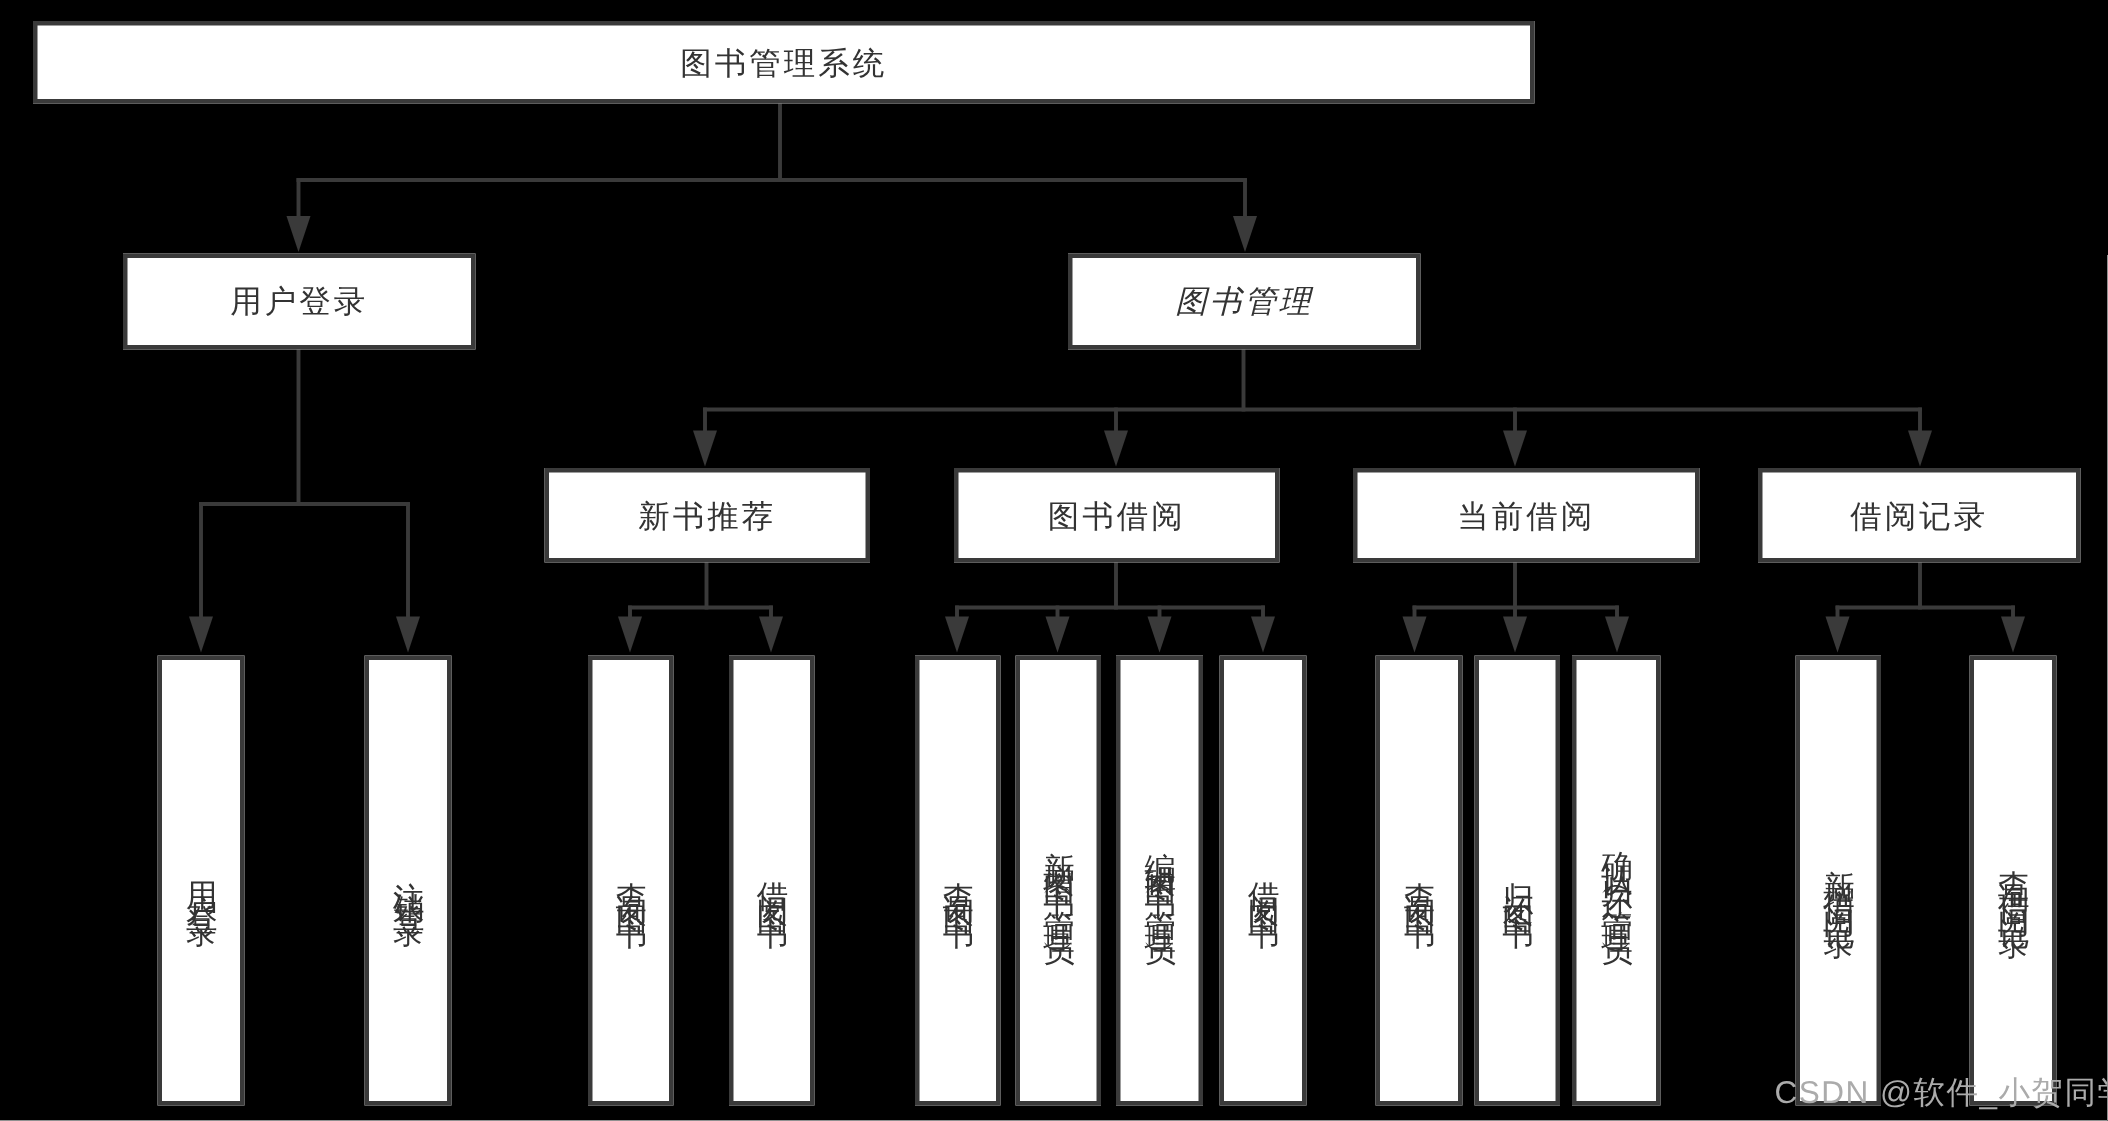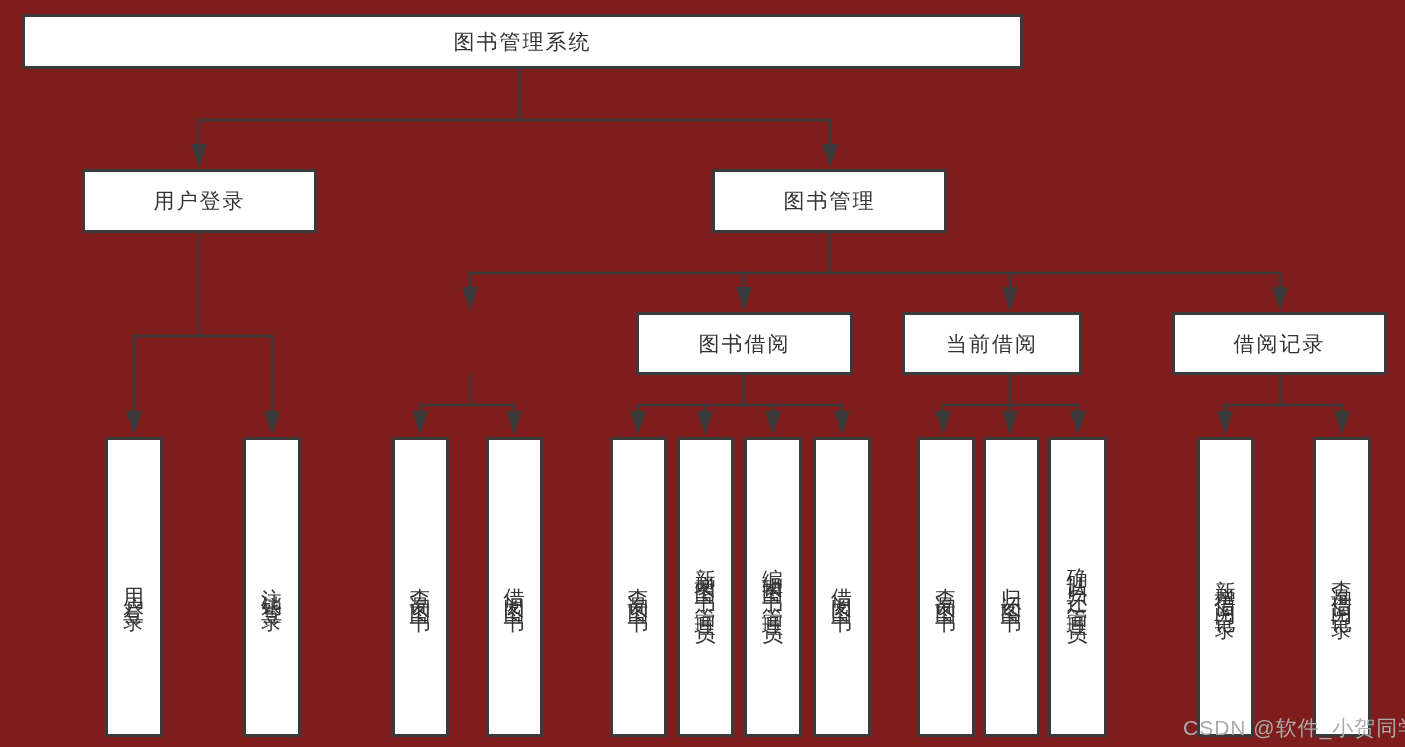"图书管理系统" .canvas { background: #7f1d1d -> #000000 }
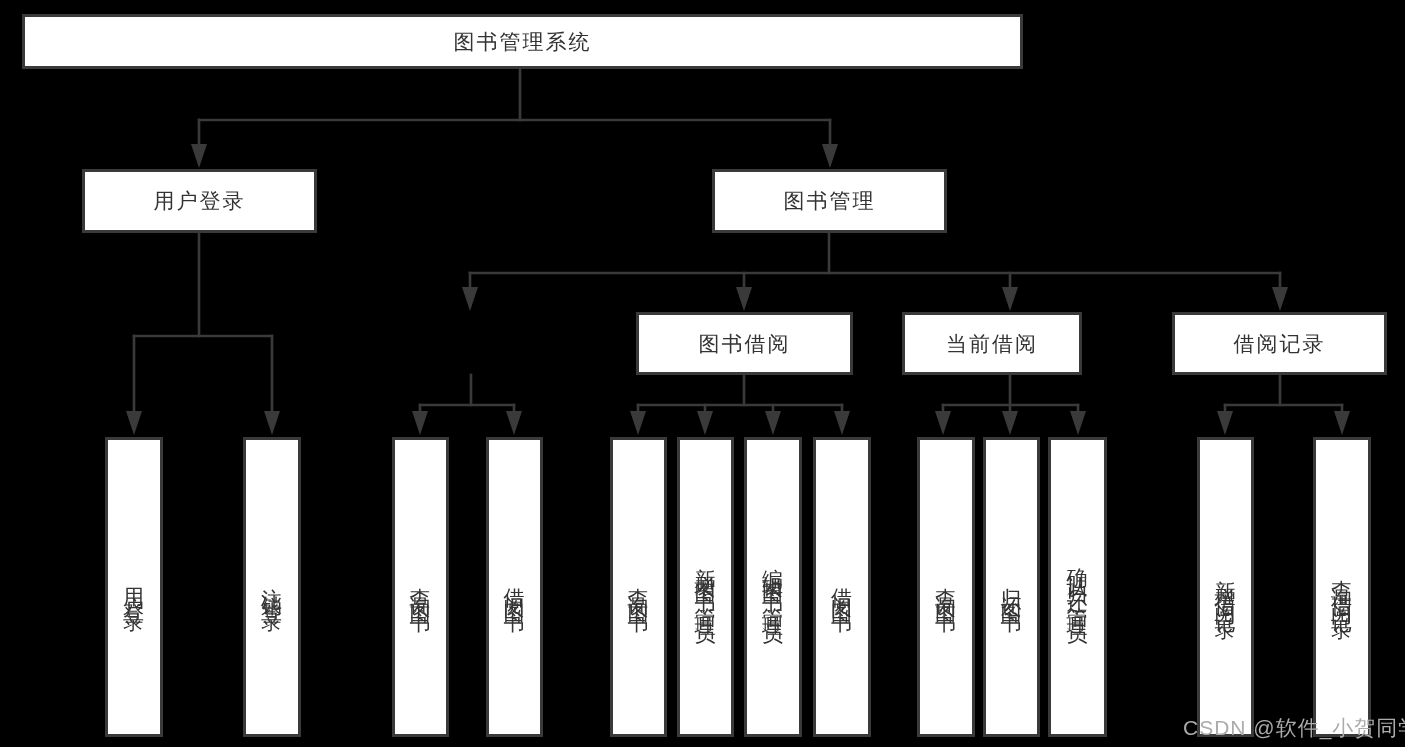"图书管理" div.hbox { font-style: none -> italic }
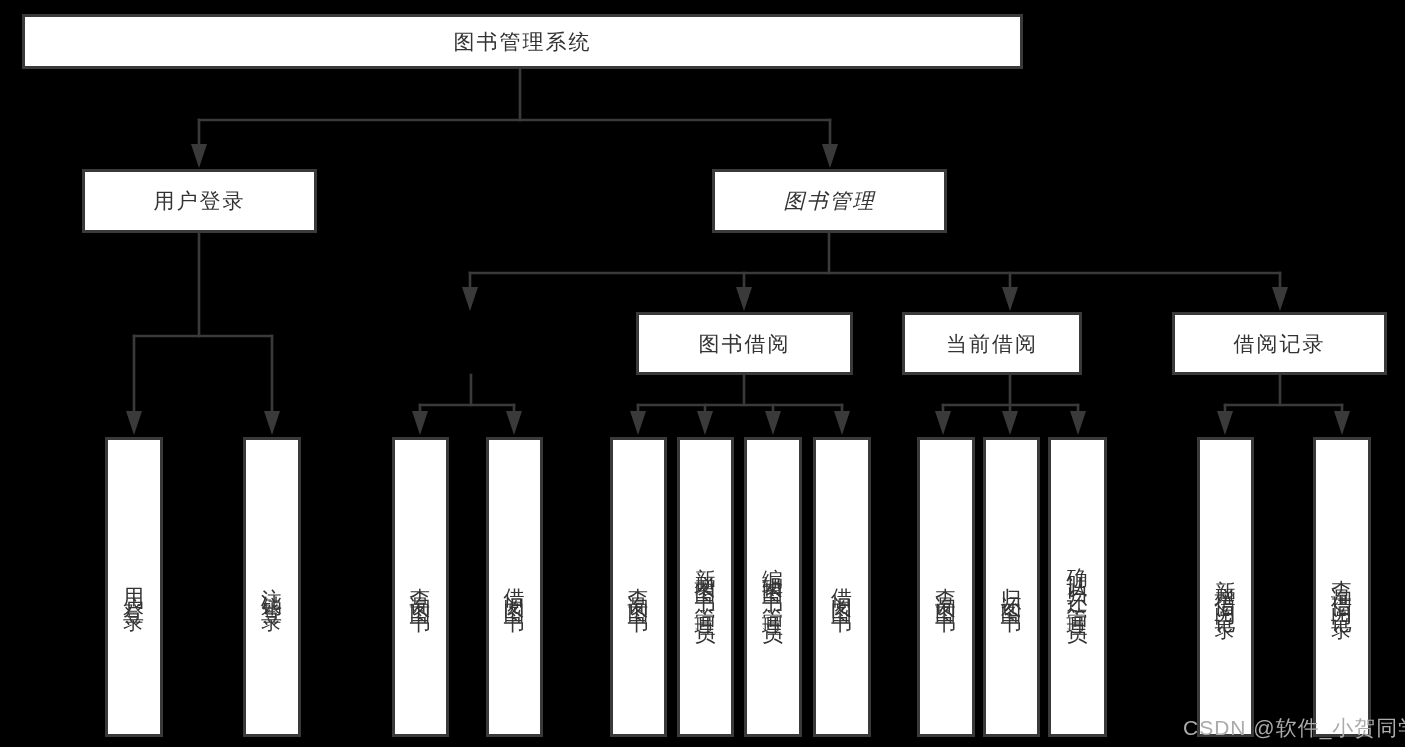"新书推荐" div.hbox { html: none -> <div> <span>新书推荐</span> </div> }
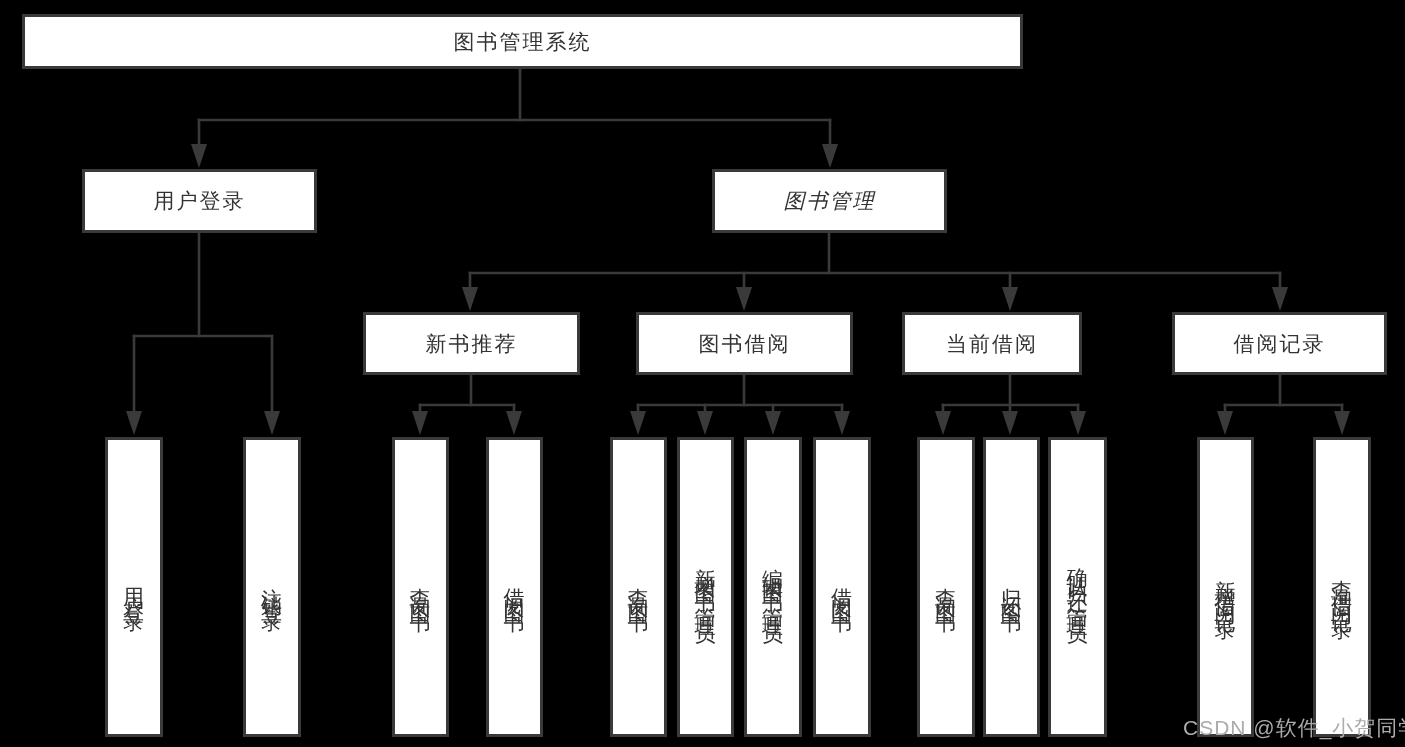"当前借阅" div.hbox { width: 180px -> 231px }
